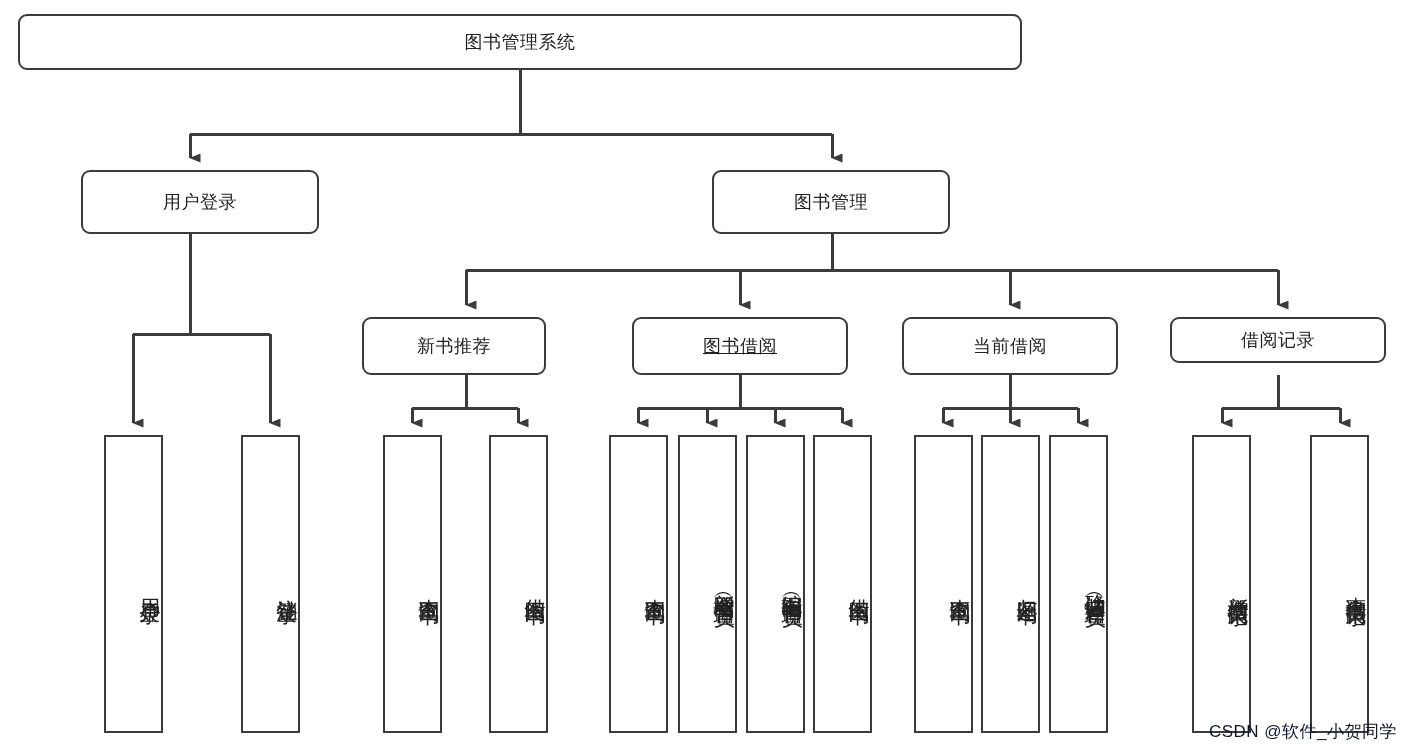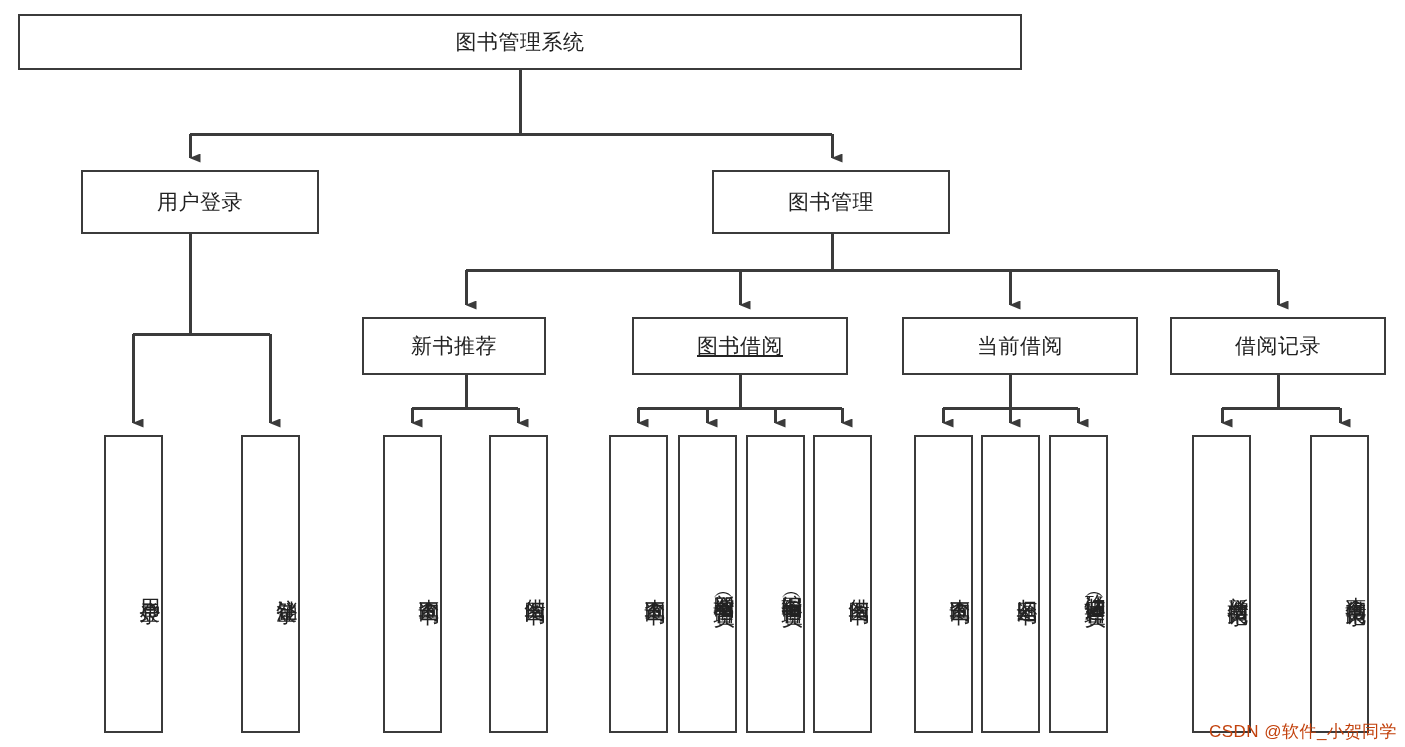"图书管理系统" .node.horiz { border-radius: none -> 9px; font-size: 21px -> 18px }
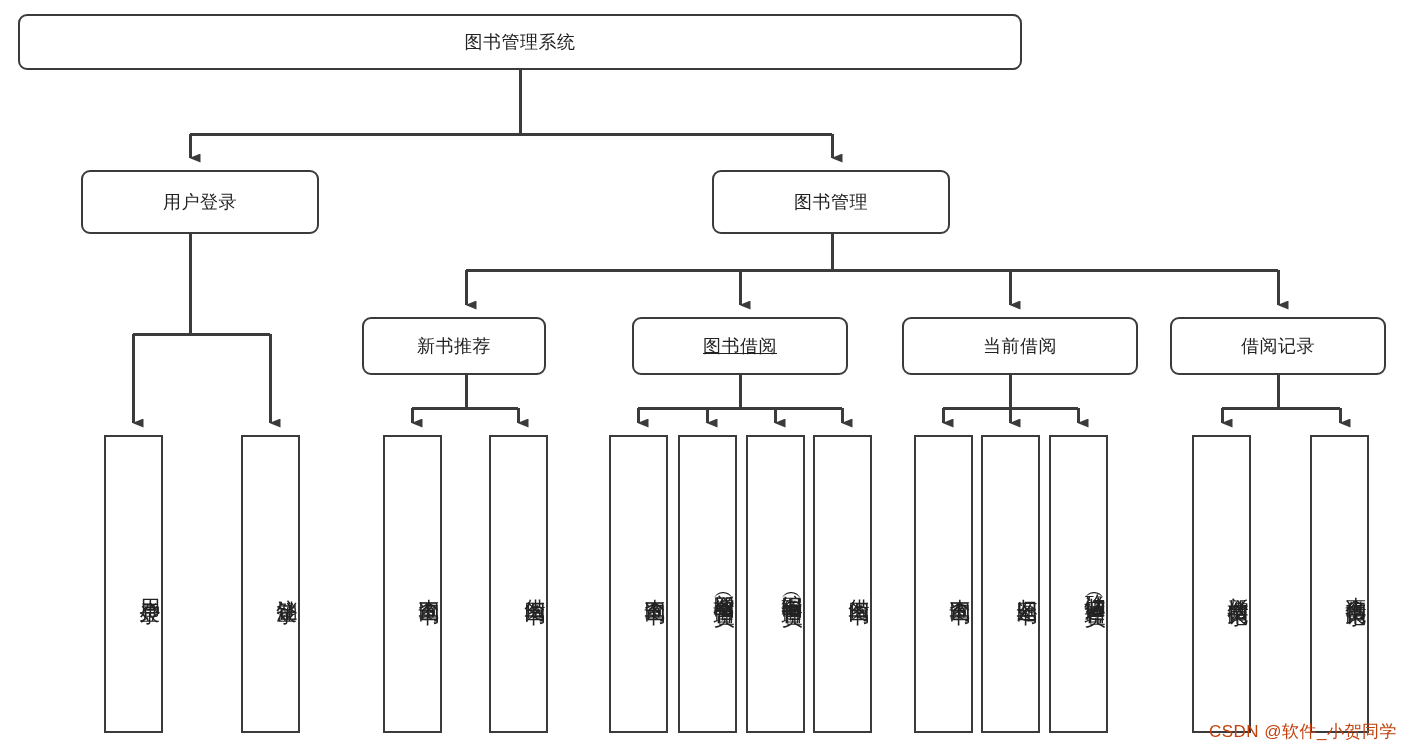"当前借阅" div.node { width: 236px -> 216px }
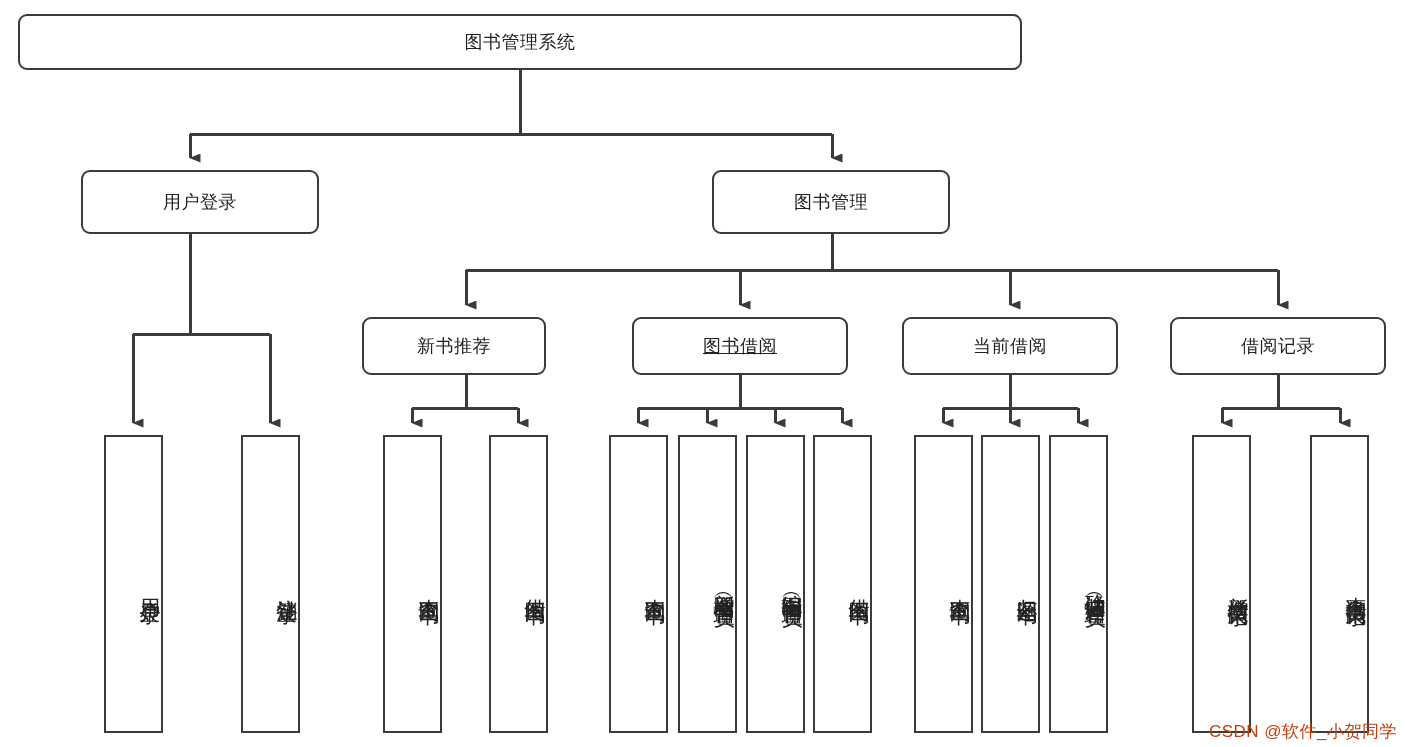"借阅记录" div.node { height: 58px -> 46px }
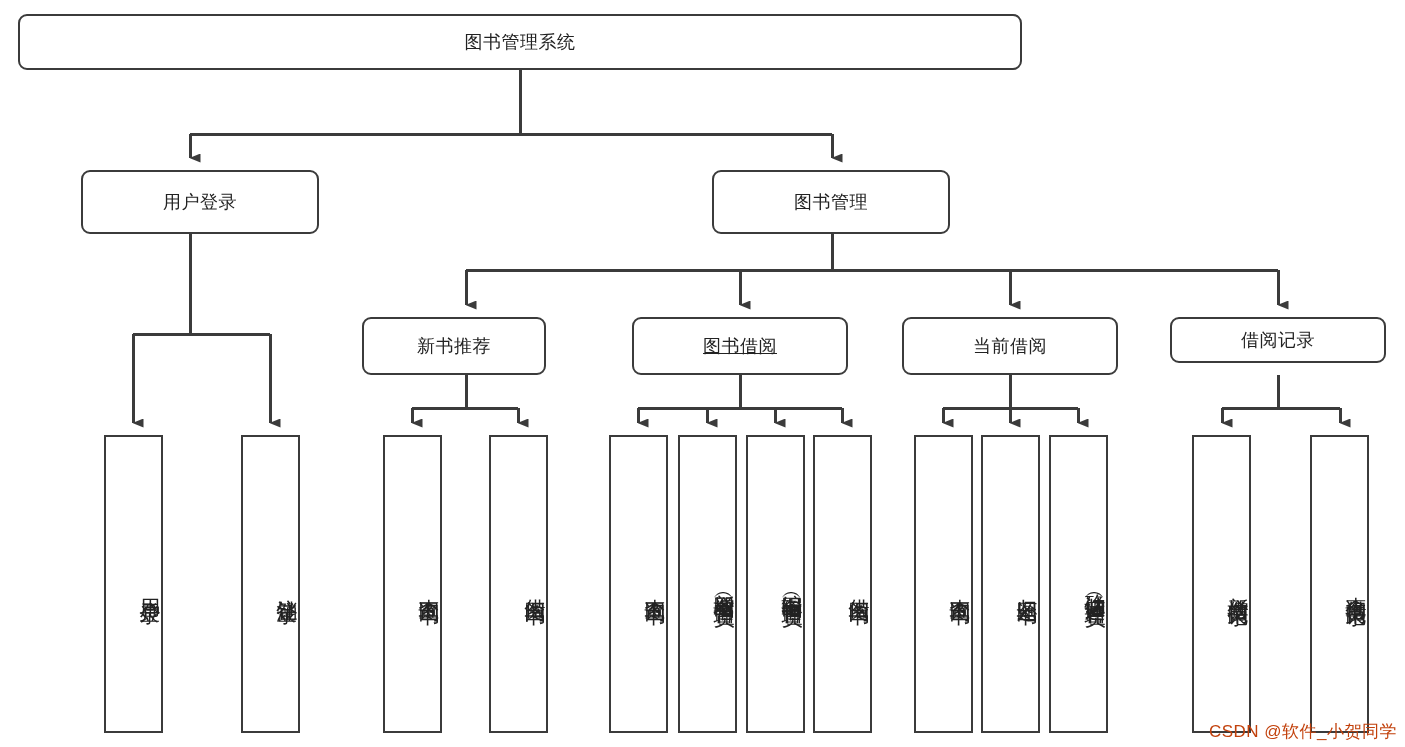"CSDN @软件_小贺同学" #watermark { color: #c2410c -> #0f172a }
